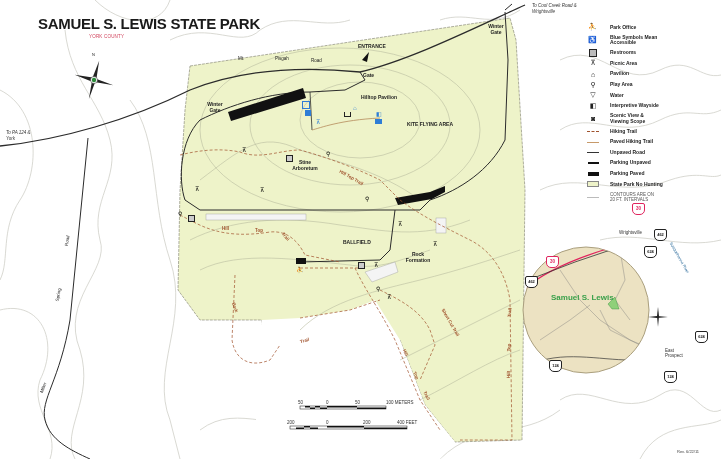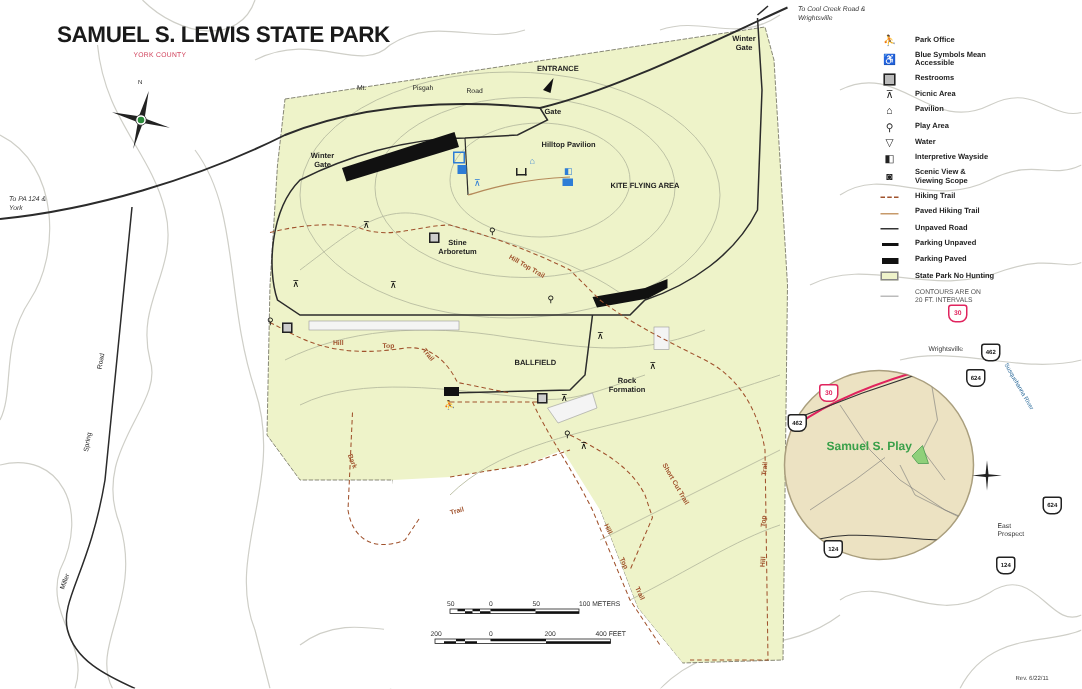"Samuel S. Play" div.inset-lbl { text: Play -> Lewis }
